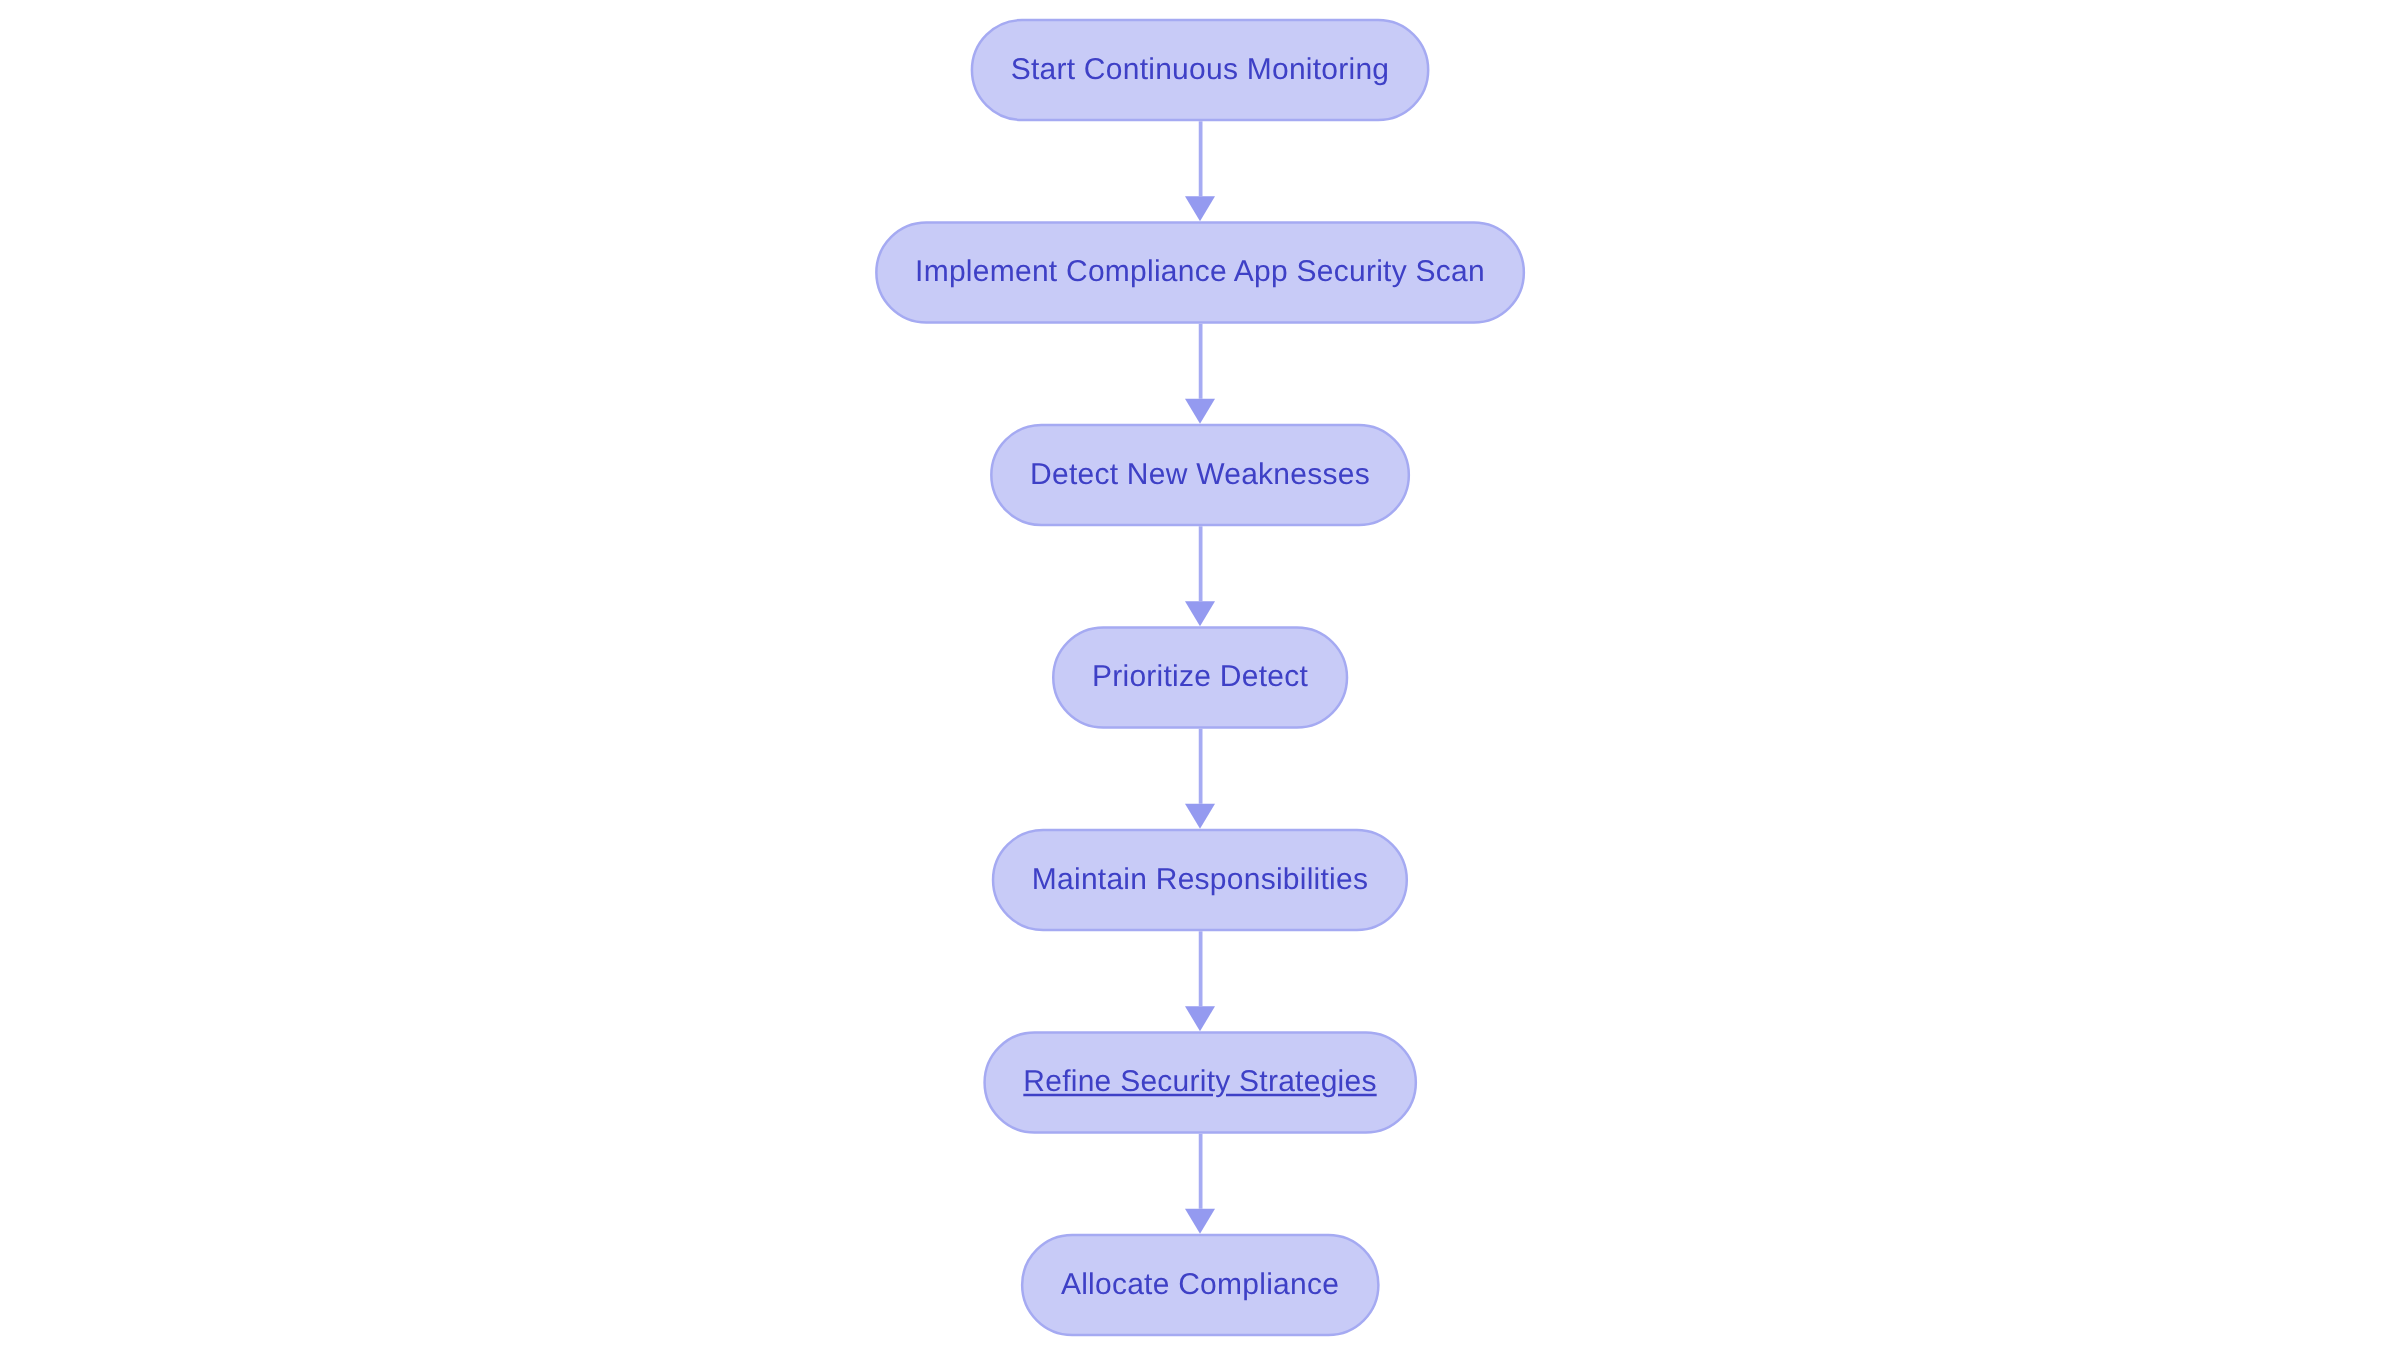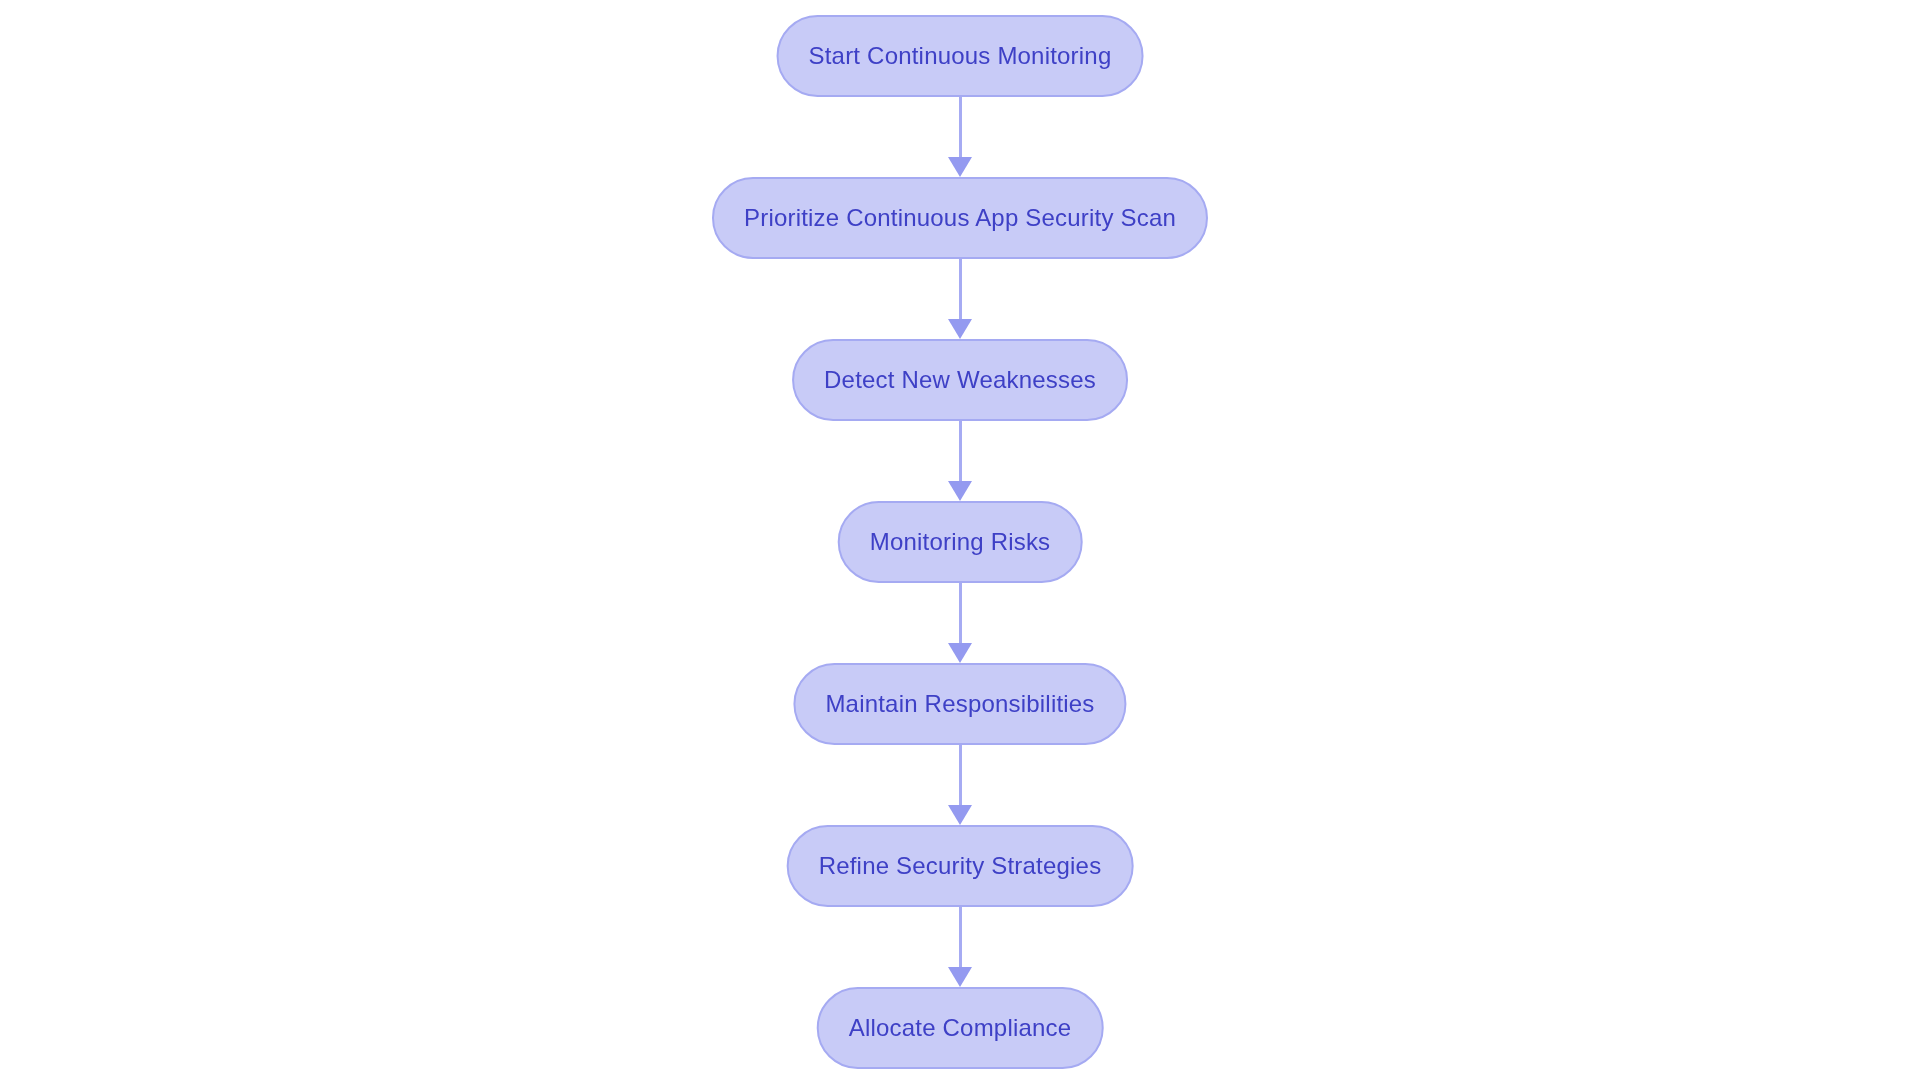"Prioritize Continuous App Security Scan" div.node { text: Prioritize Continuous -> Implement Compliance }
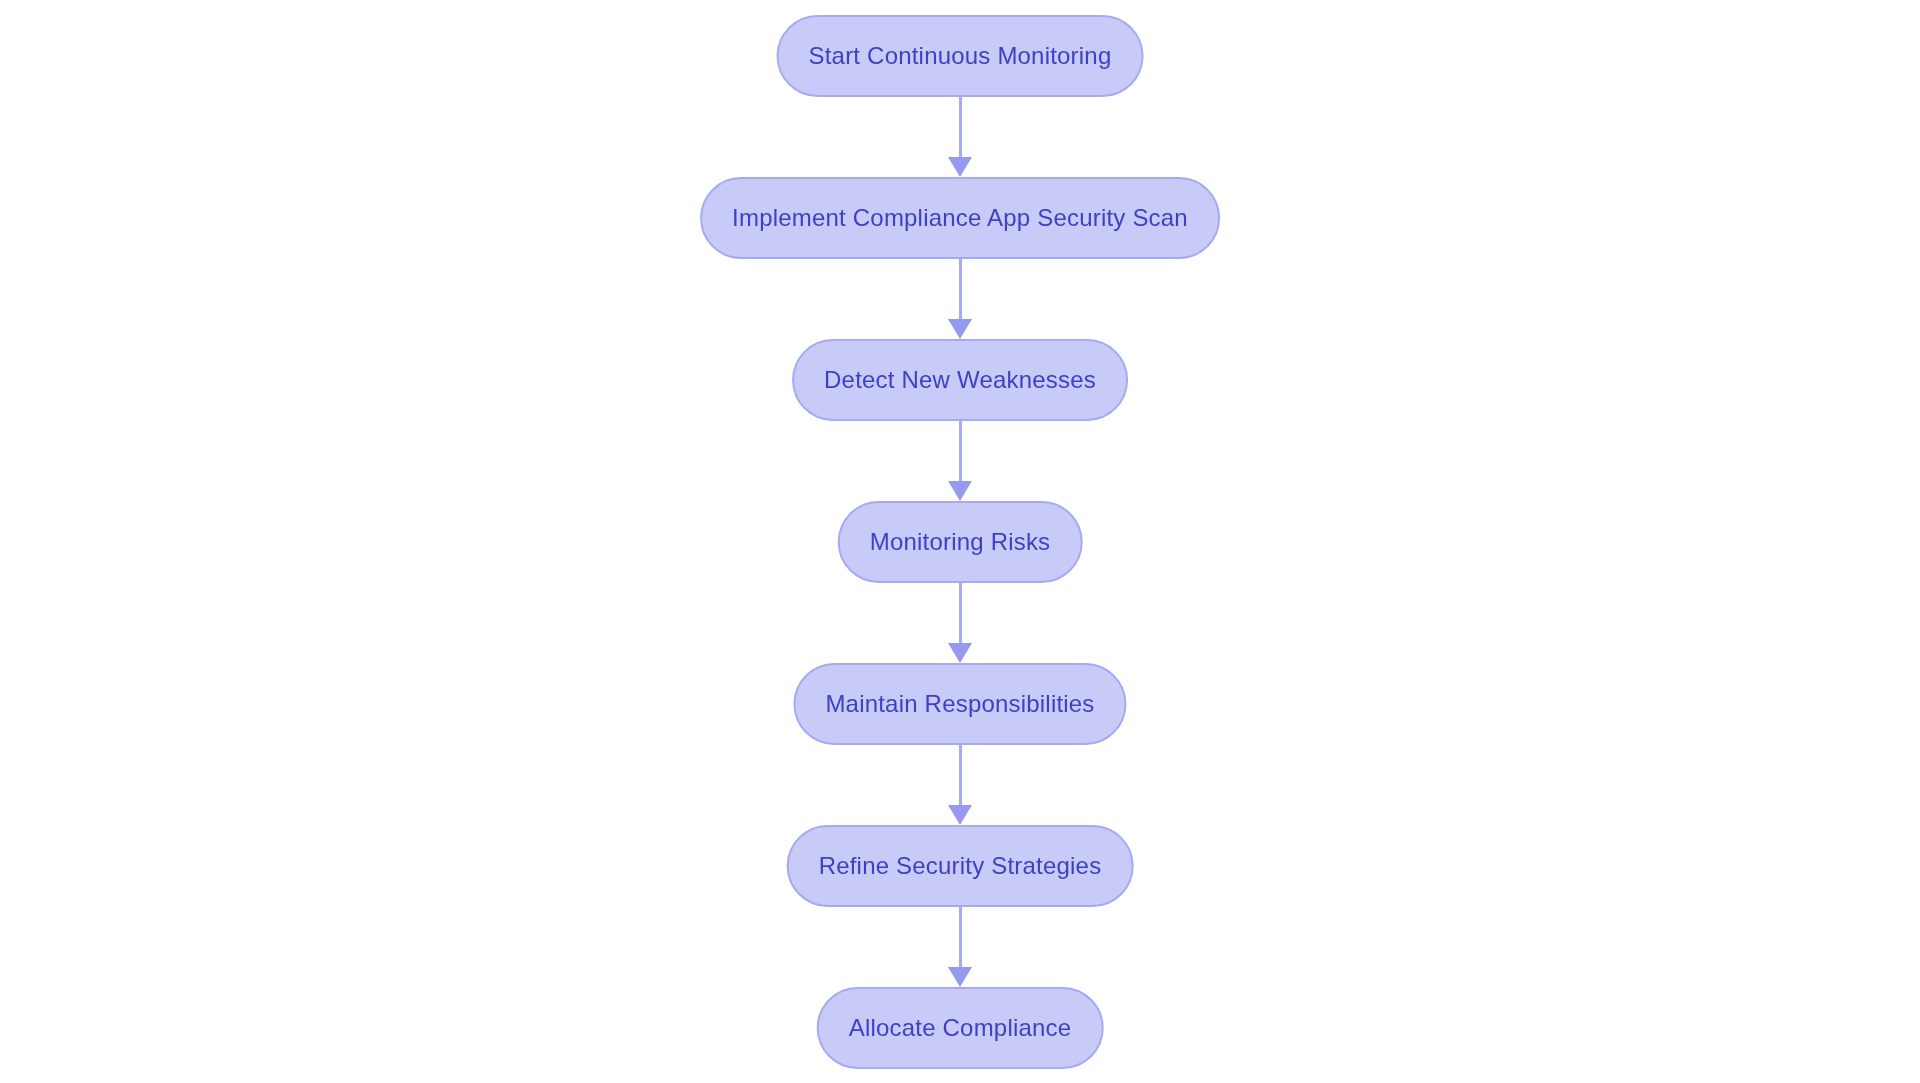"Monitoring Risks" div.node { text: Monitoring Risks -> Prioritize Detect }
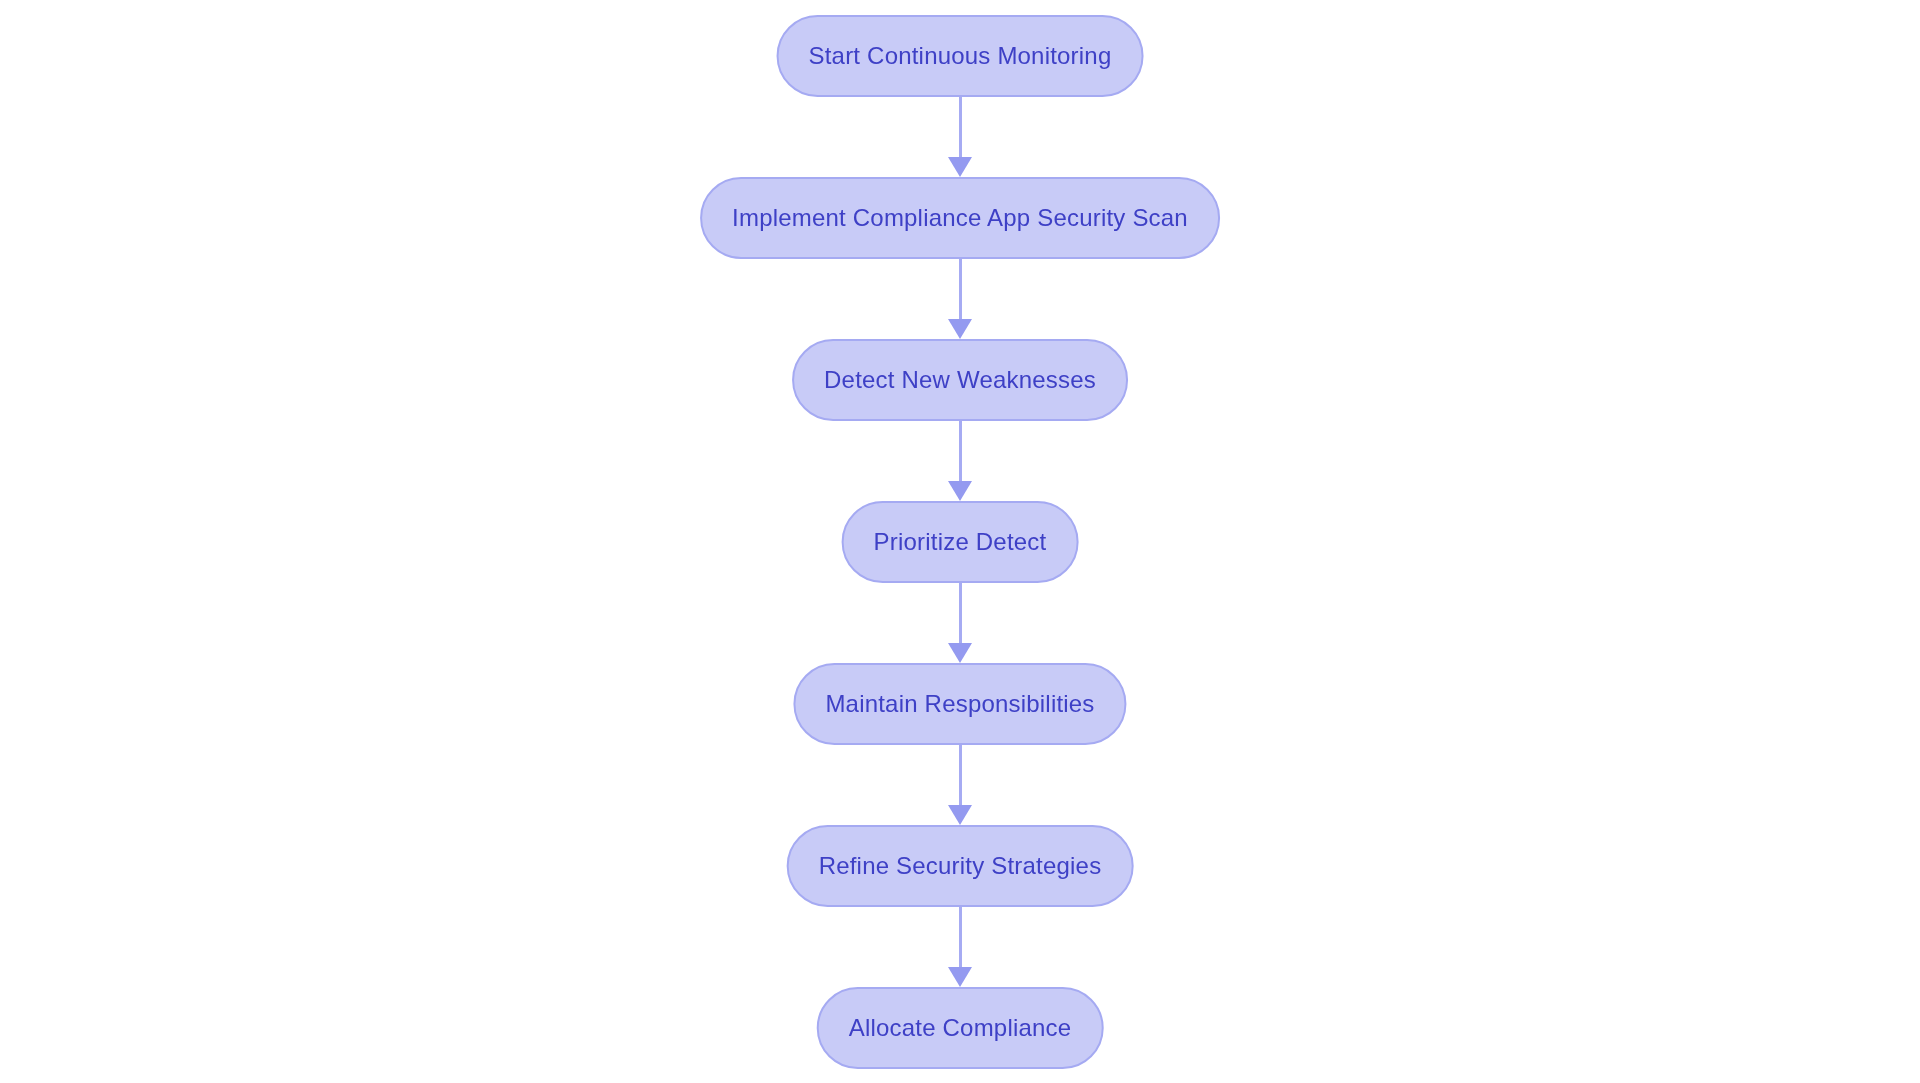"Refine Security Strategies" .node-6 { text-decoration: none -> underline }
